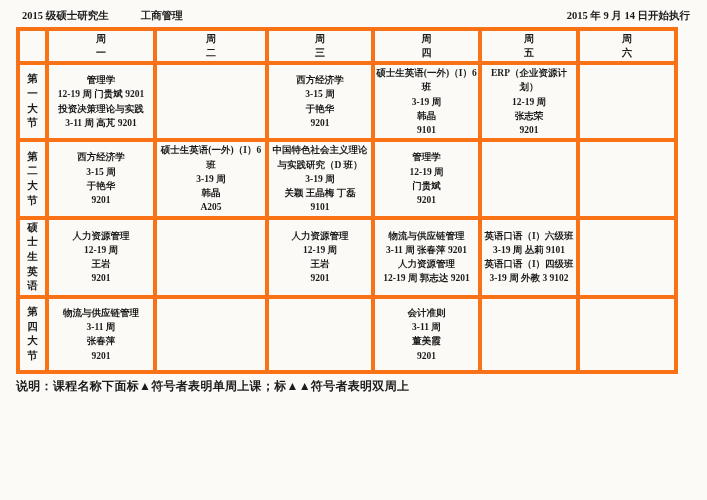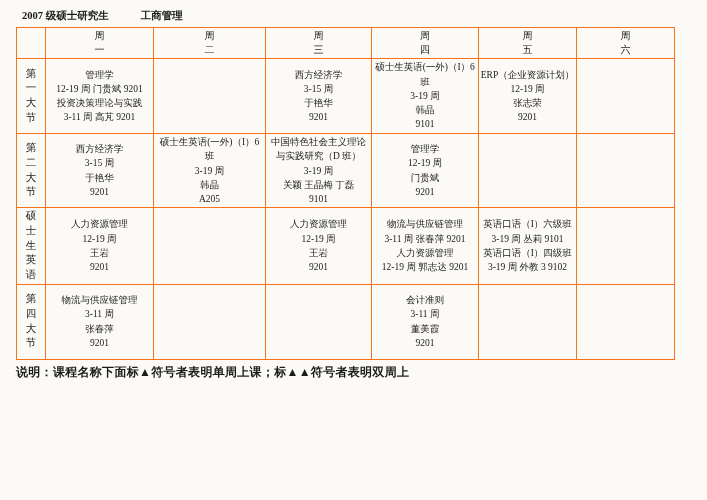"2007 级硕士研究生" span { text: 2007 -> 2015 }
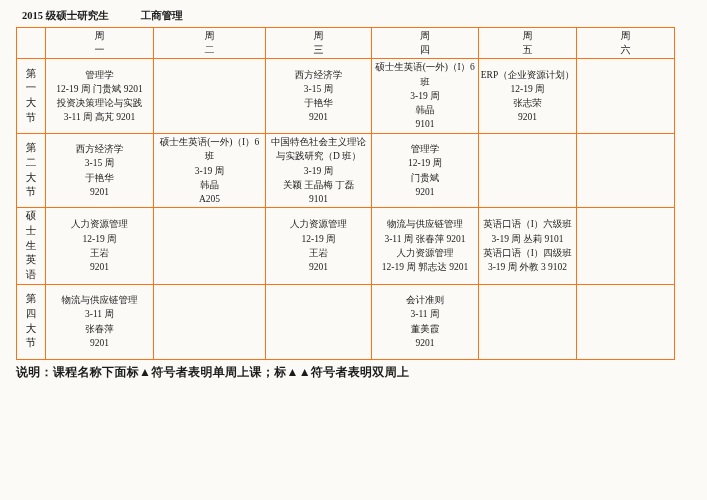"2015 年 9 月 14" div.right { html: none -> <div>2015 年 9 月 14 日开始执行</div> }
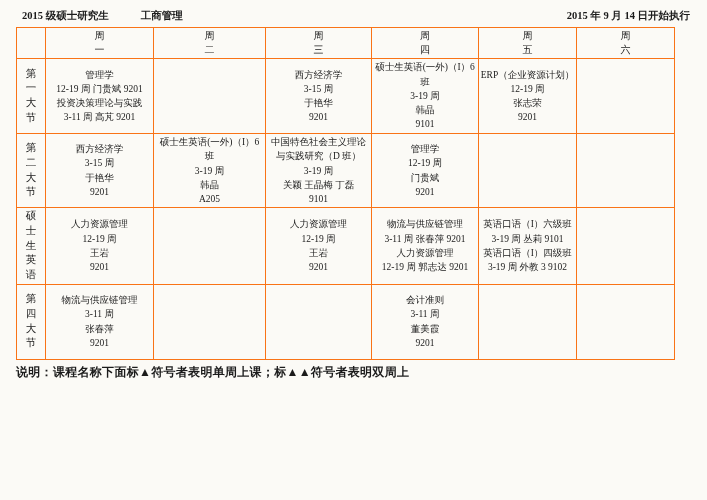"周一" table.schedule th,table.schedule td { border: 1px solid #f97316 -> 4px solid #f97316; font-weight: normal -> bold }
